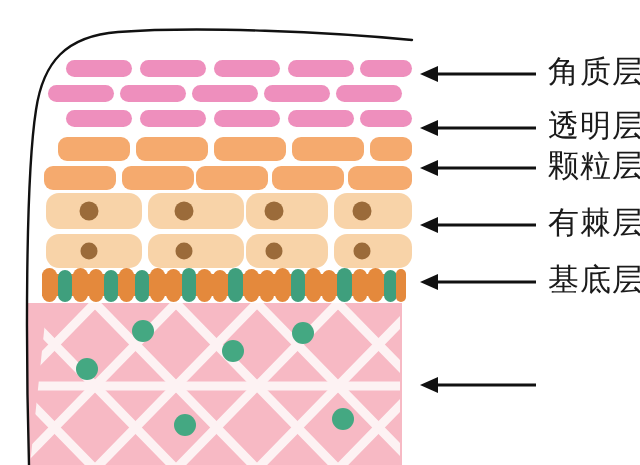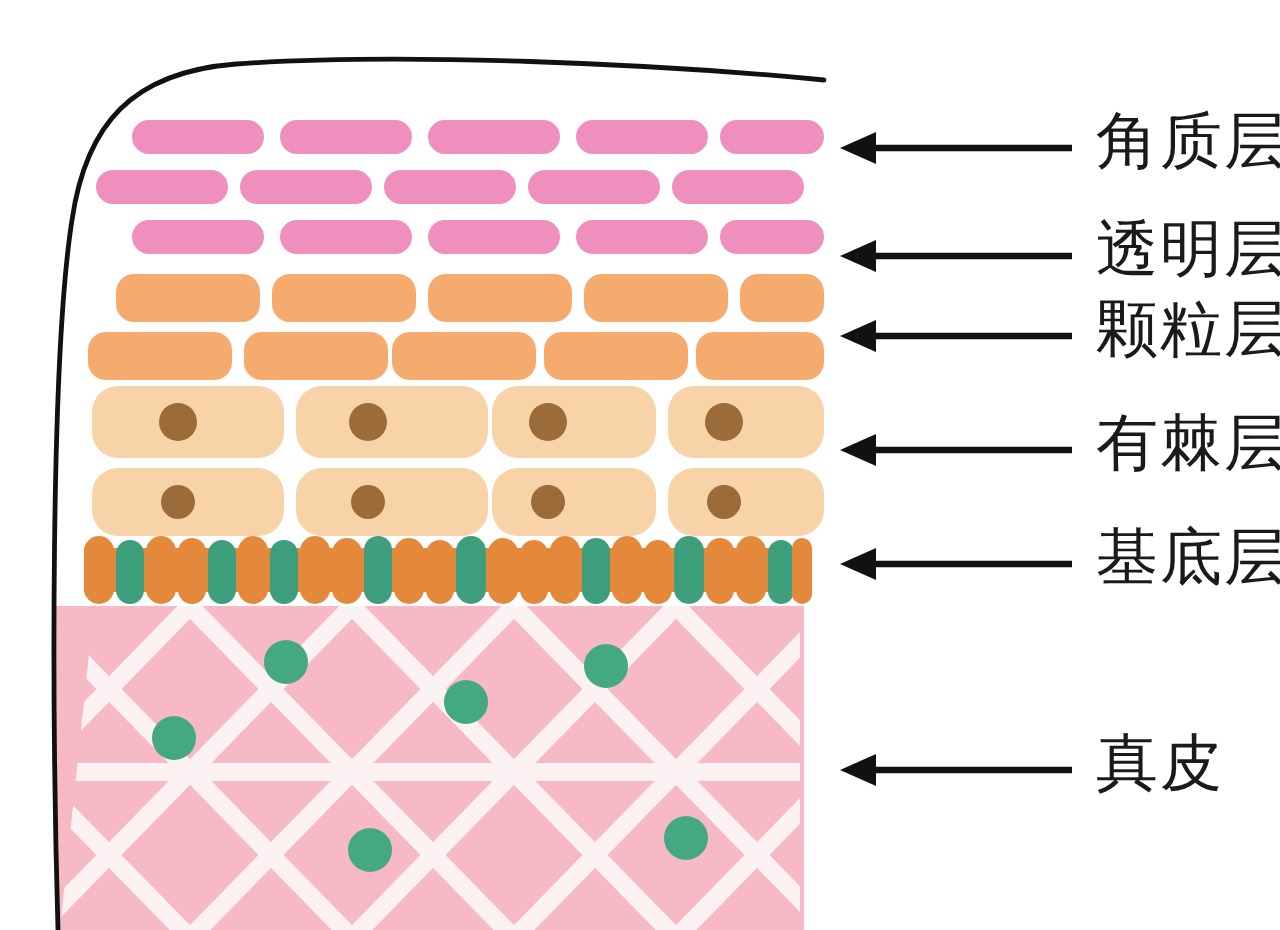"真皮" div.lbl { html: <div>真皮</div> -> none }
